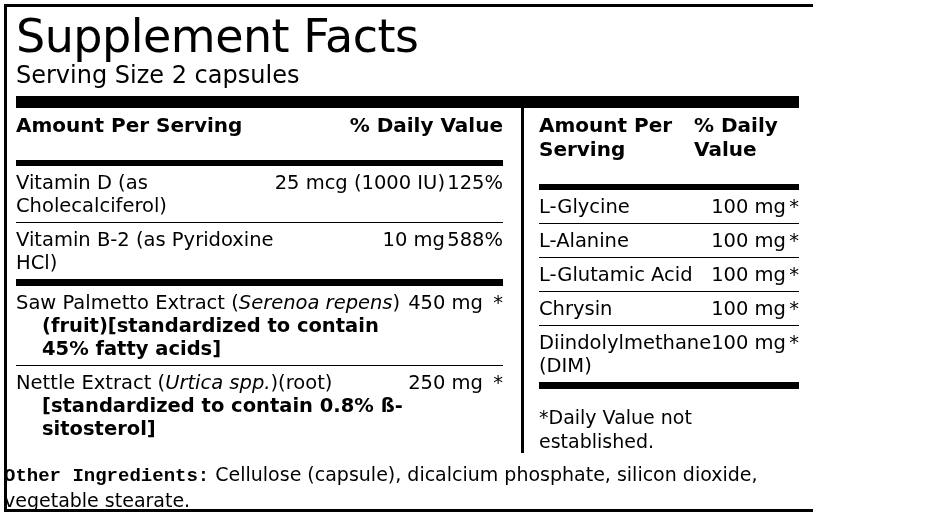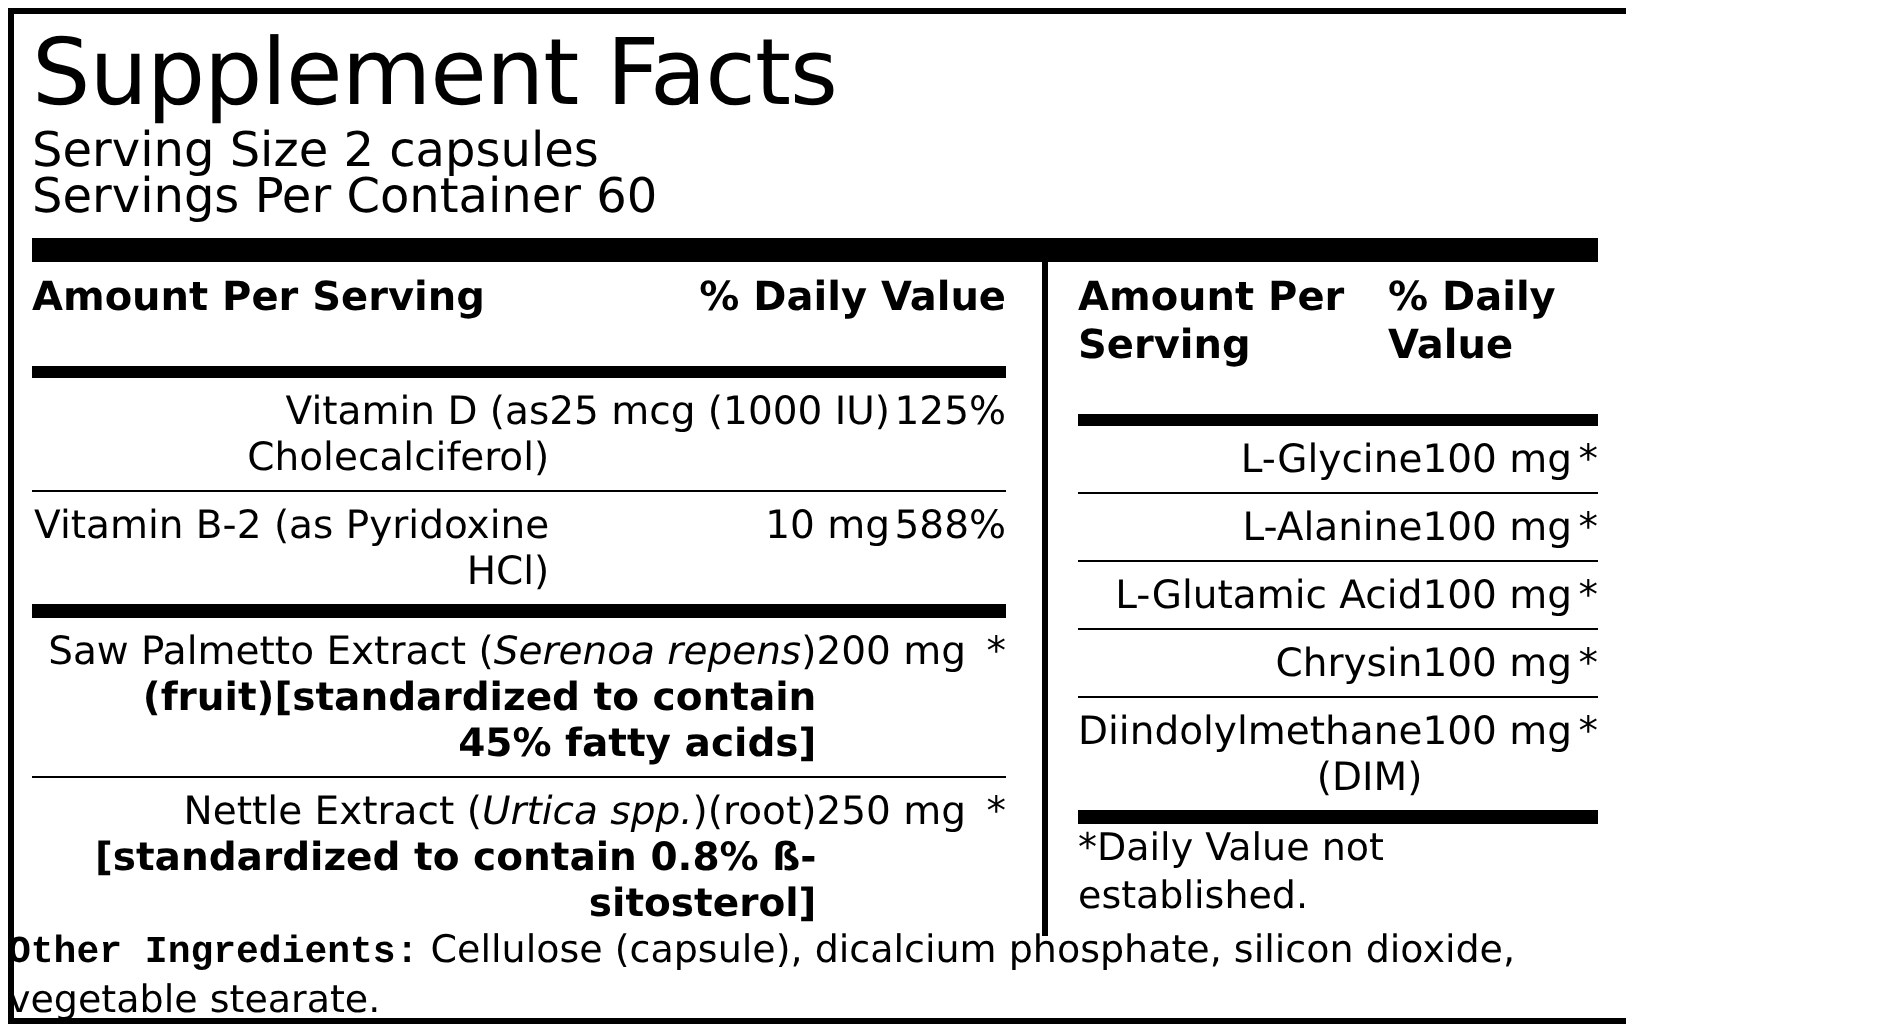"Servings Per Container 60" div.serving-line { html: <div>Servings Per Container 60</div> -> none }
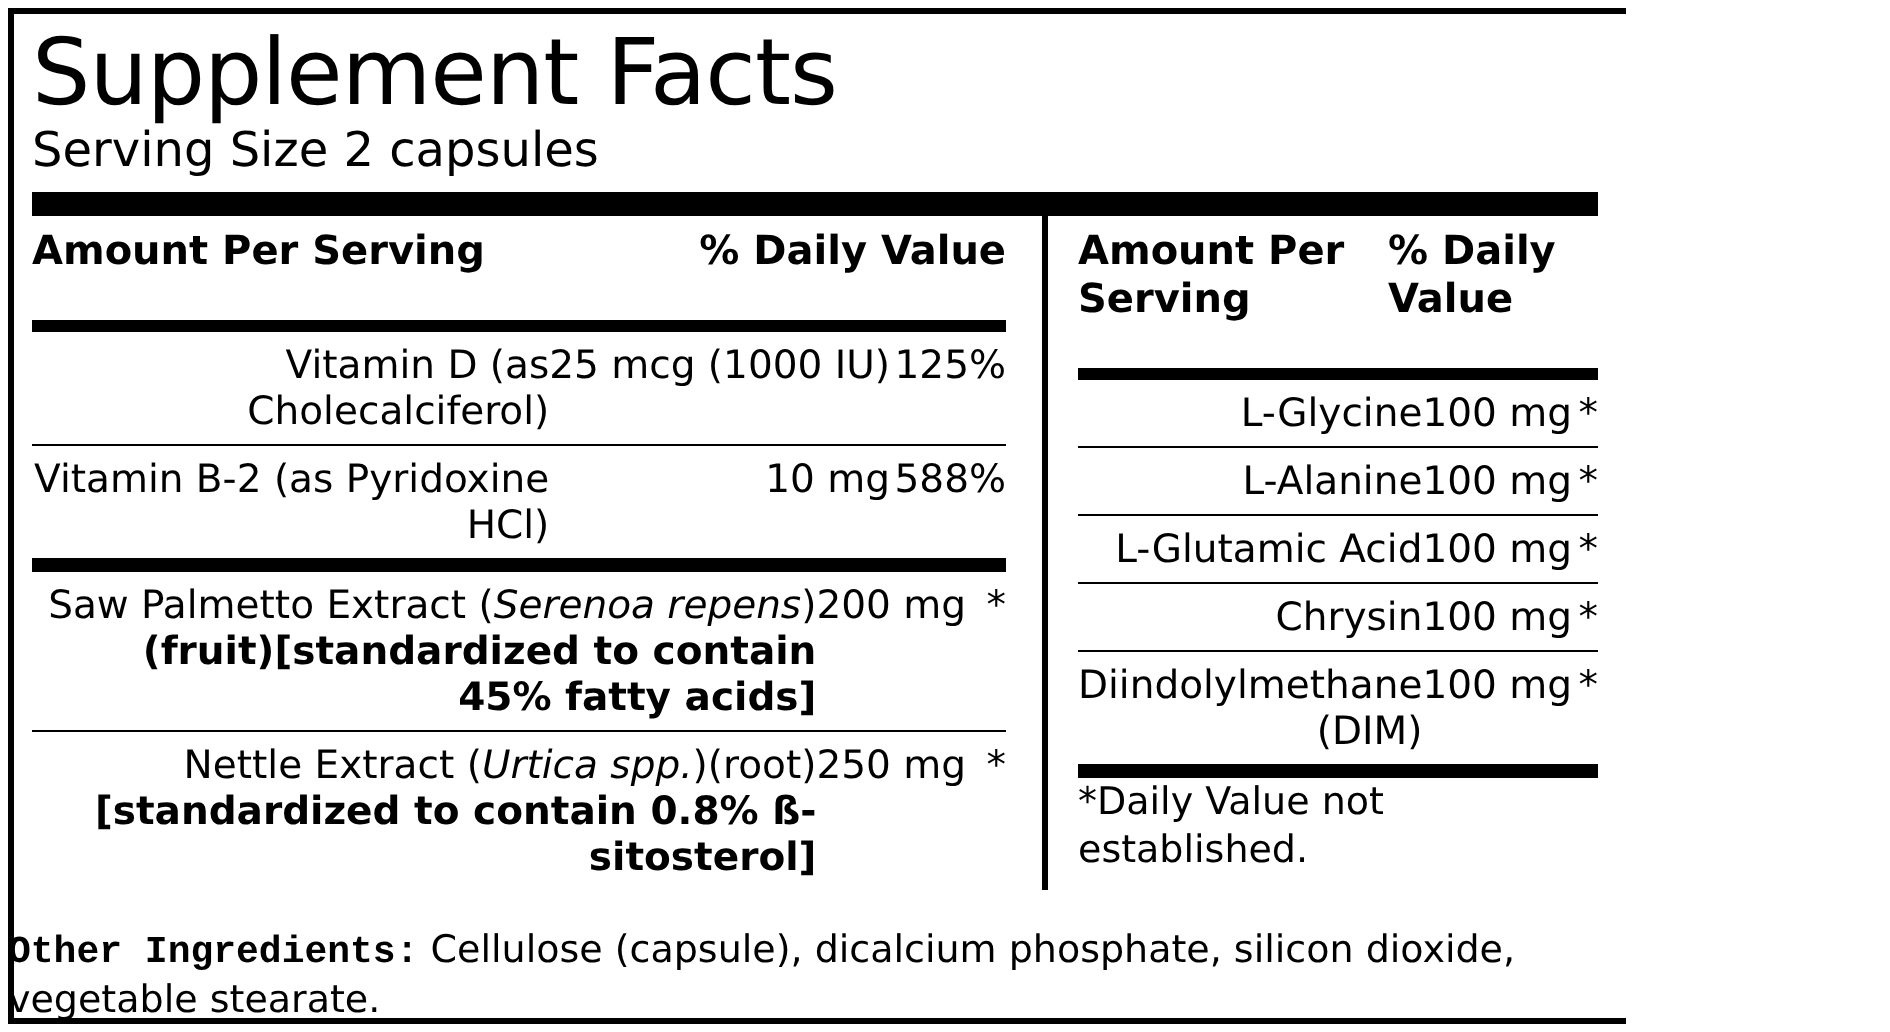"Vitamin D (as Cholecalciferol)" td.name { text-align: right -> left }
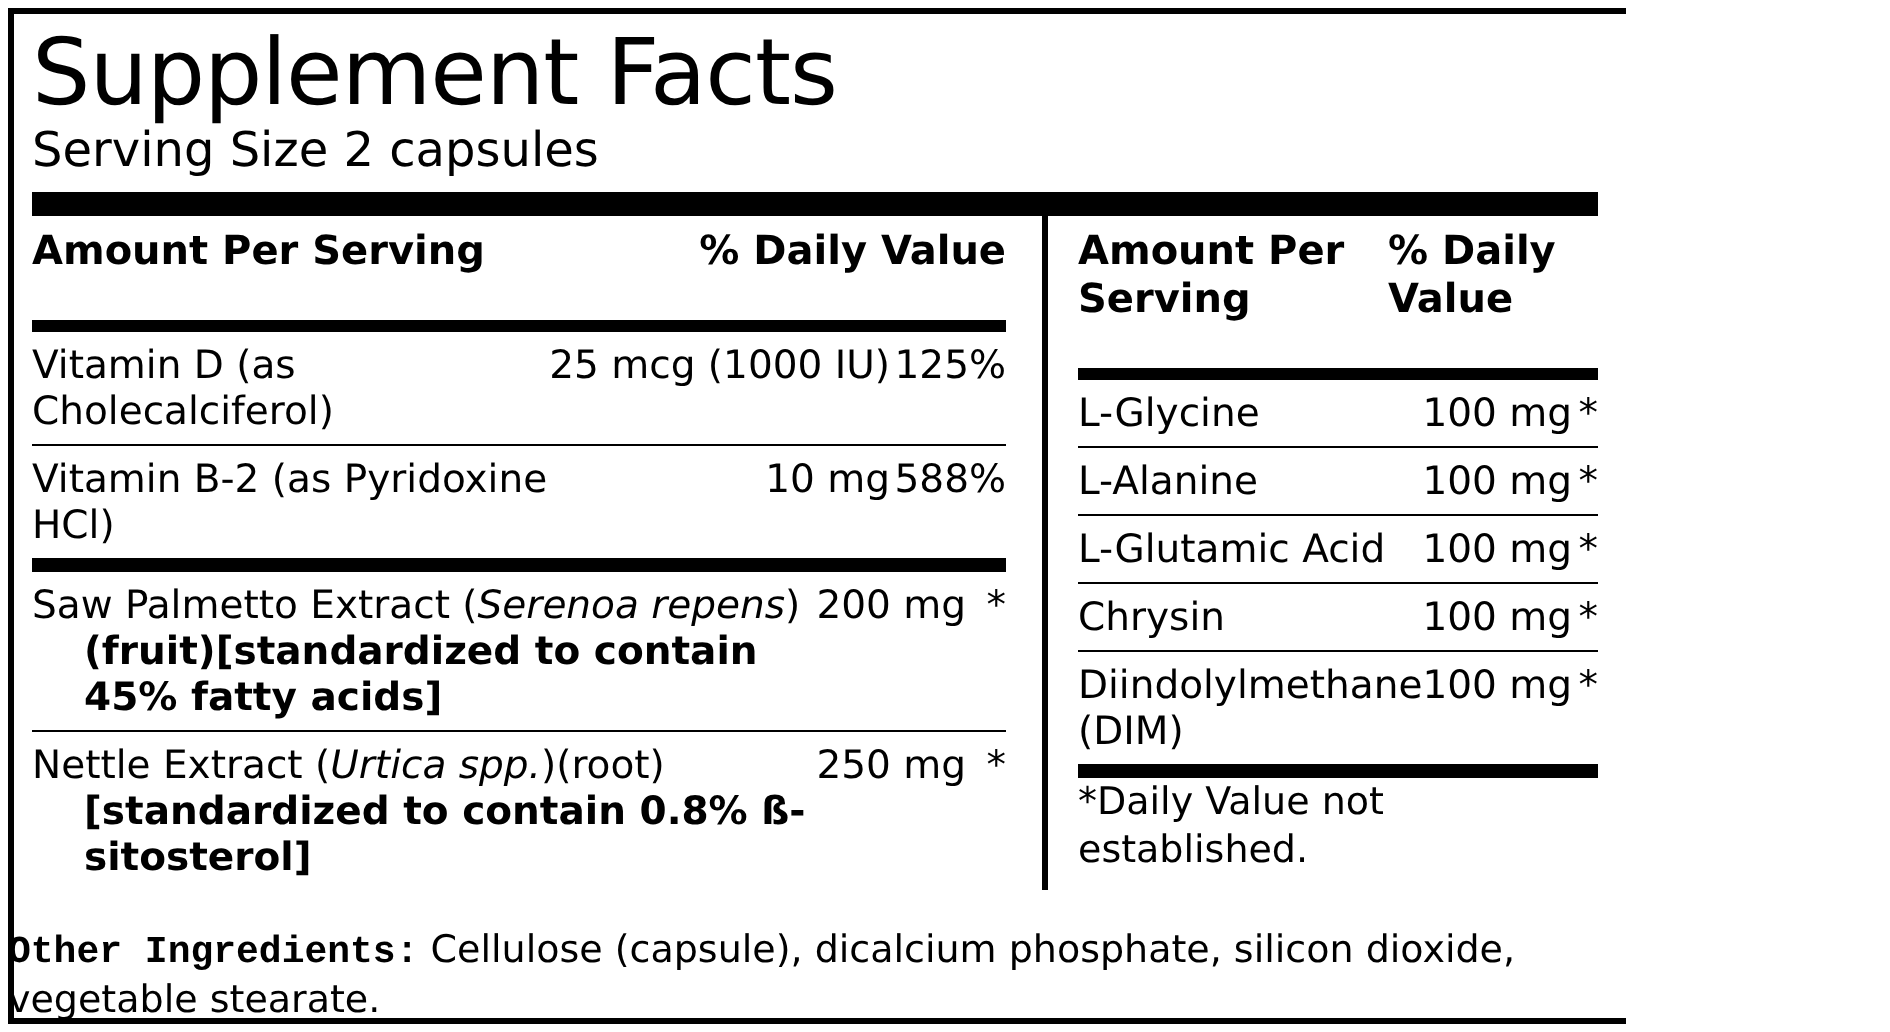"200 mg" td.amt { text: 200 -> 450 }
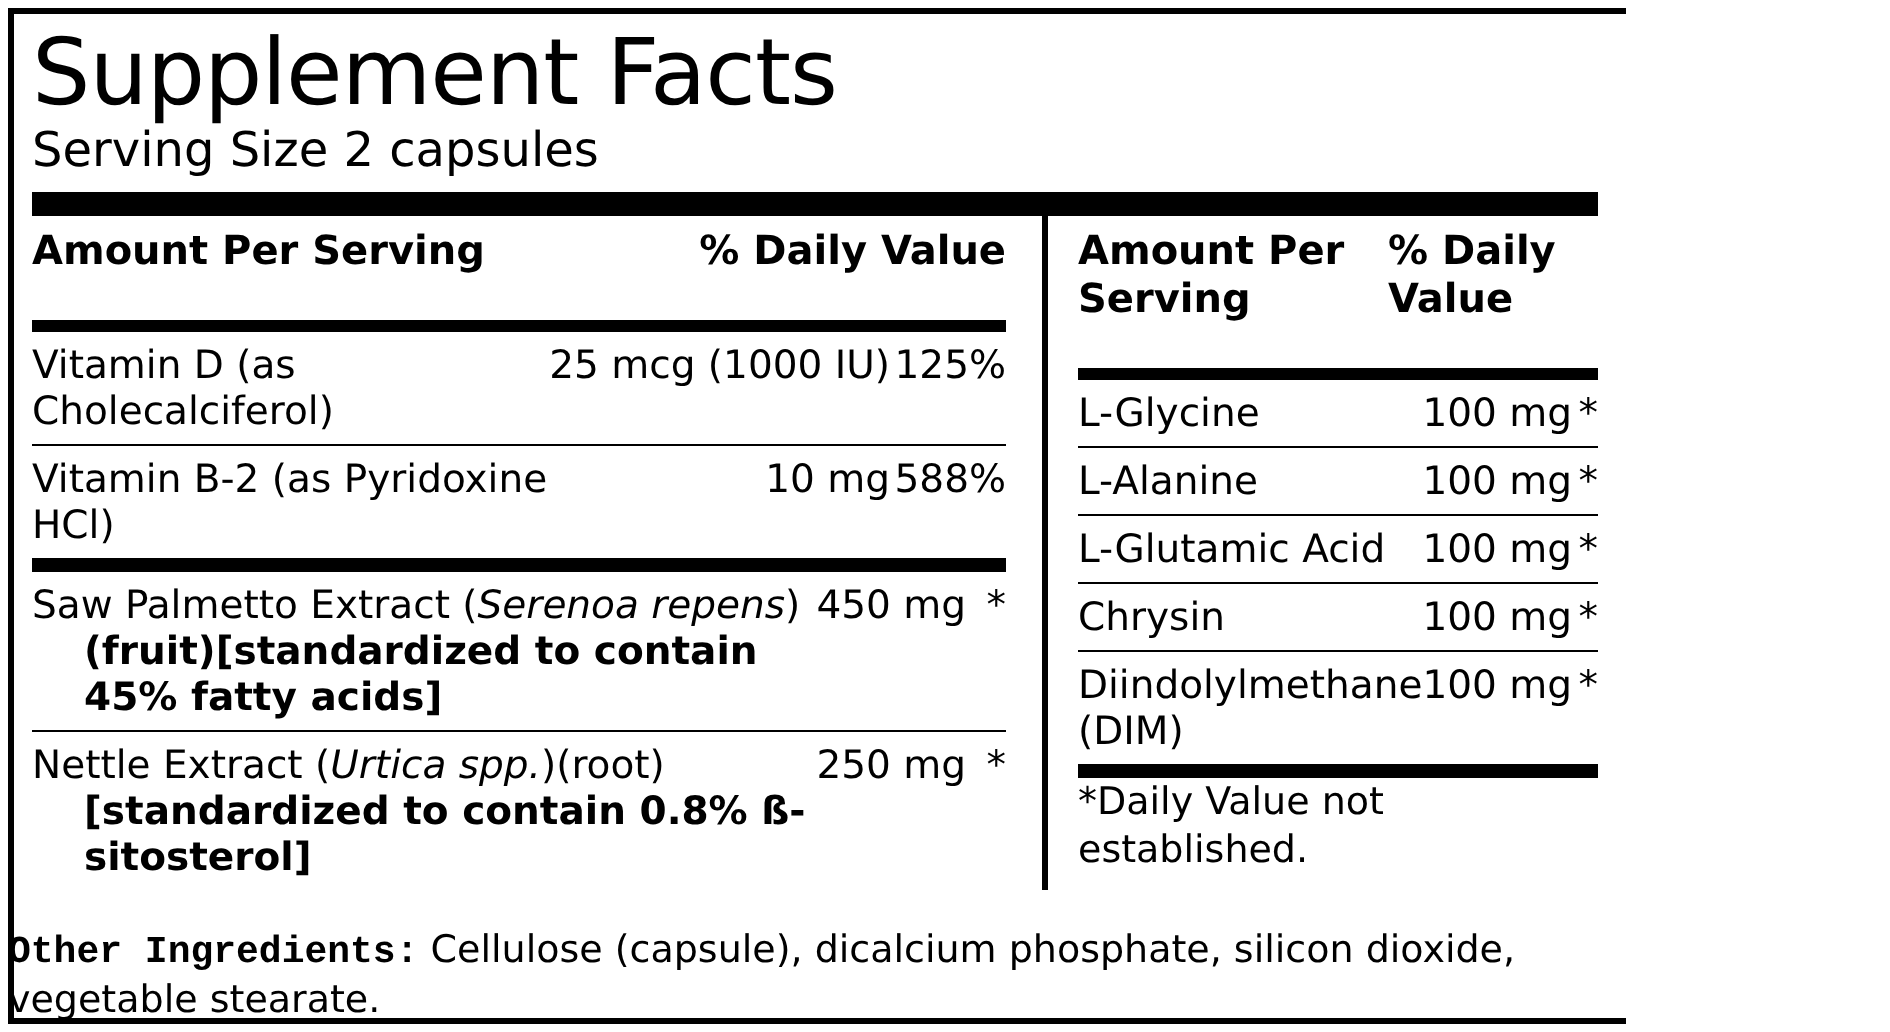"*Daily Value not established." .footnote { padding-top: 0 -> 16px }
